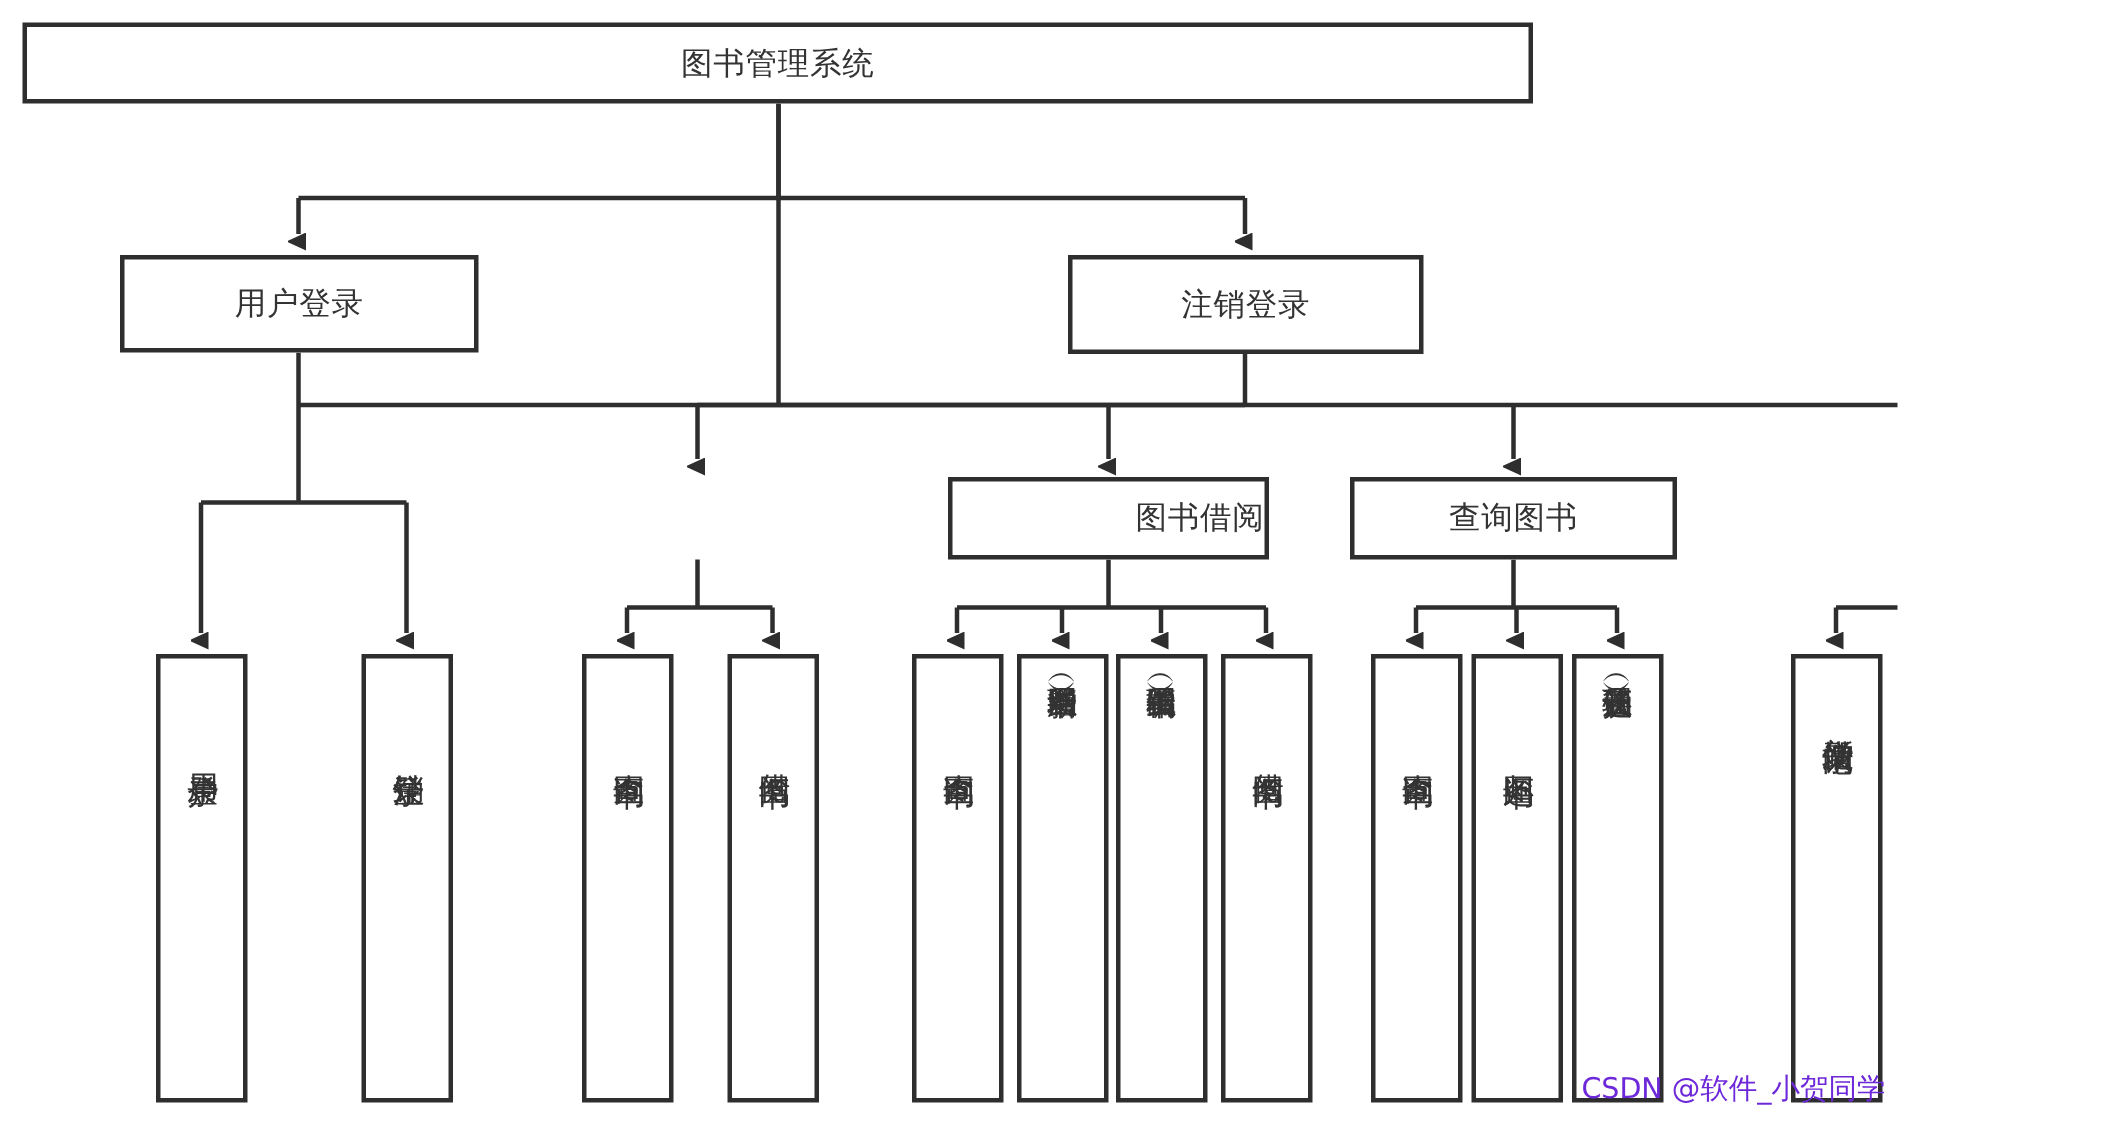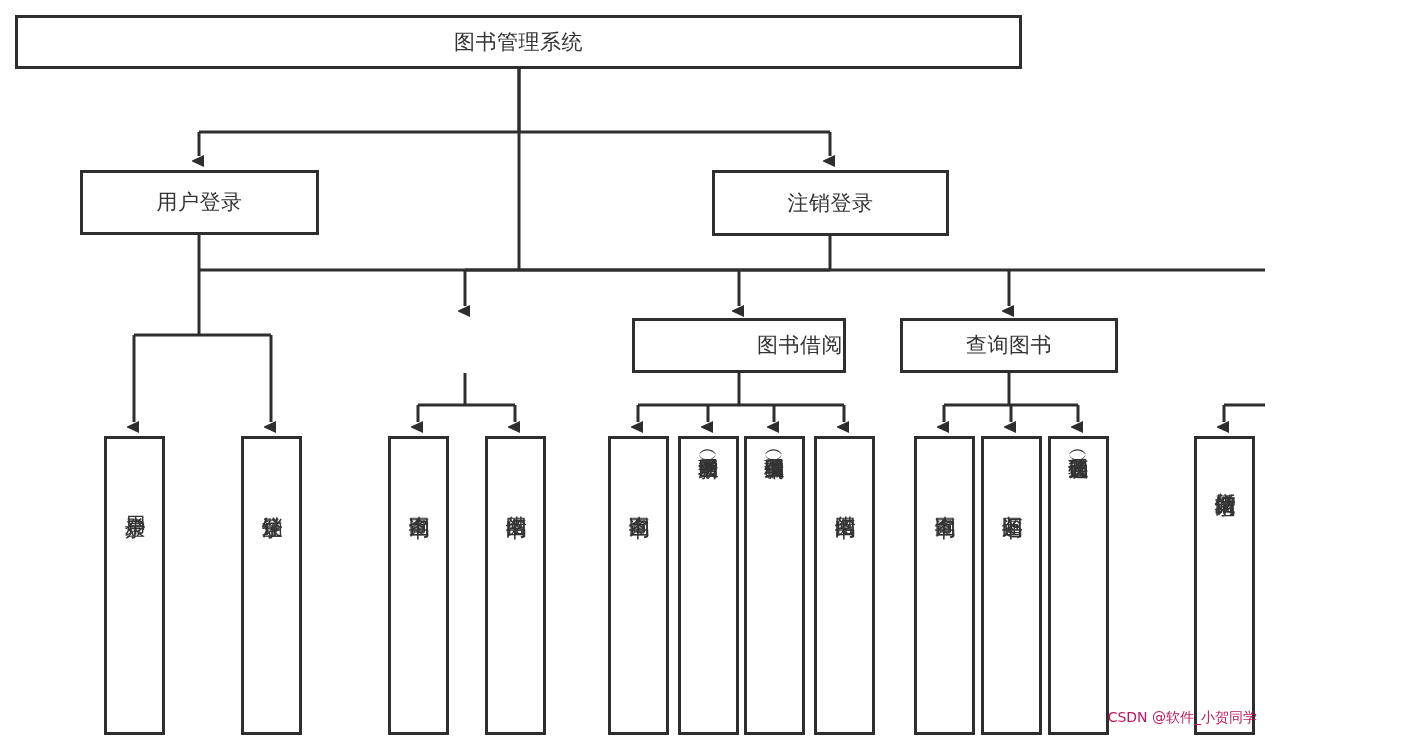"CSDN @软件_小贺同学" .watermark { bottom: 20px -> 8px; color: #be185d -> #6d28d9; font-size: 14px -> 19px }
